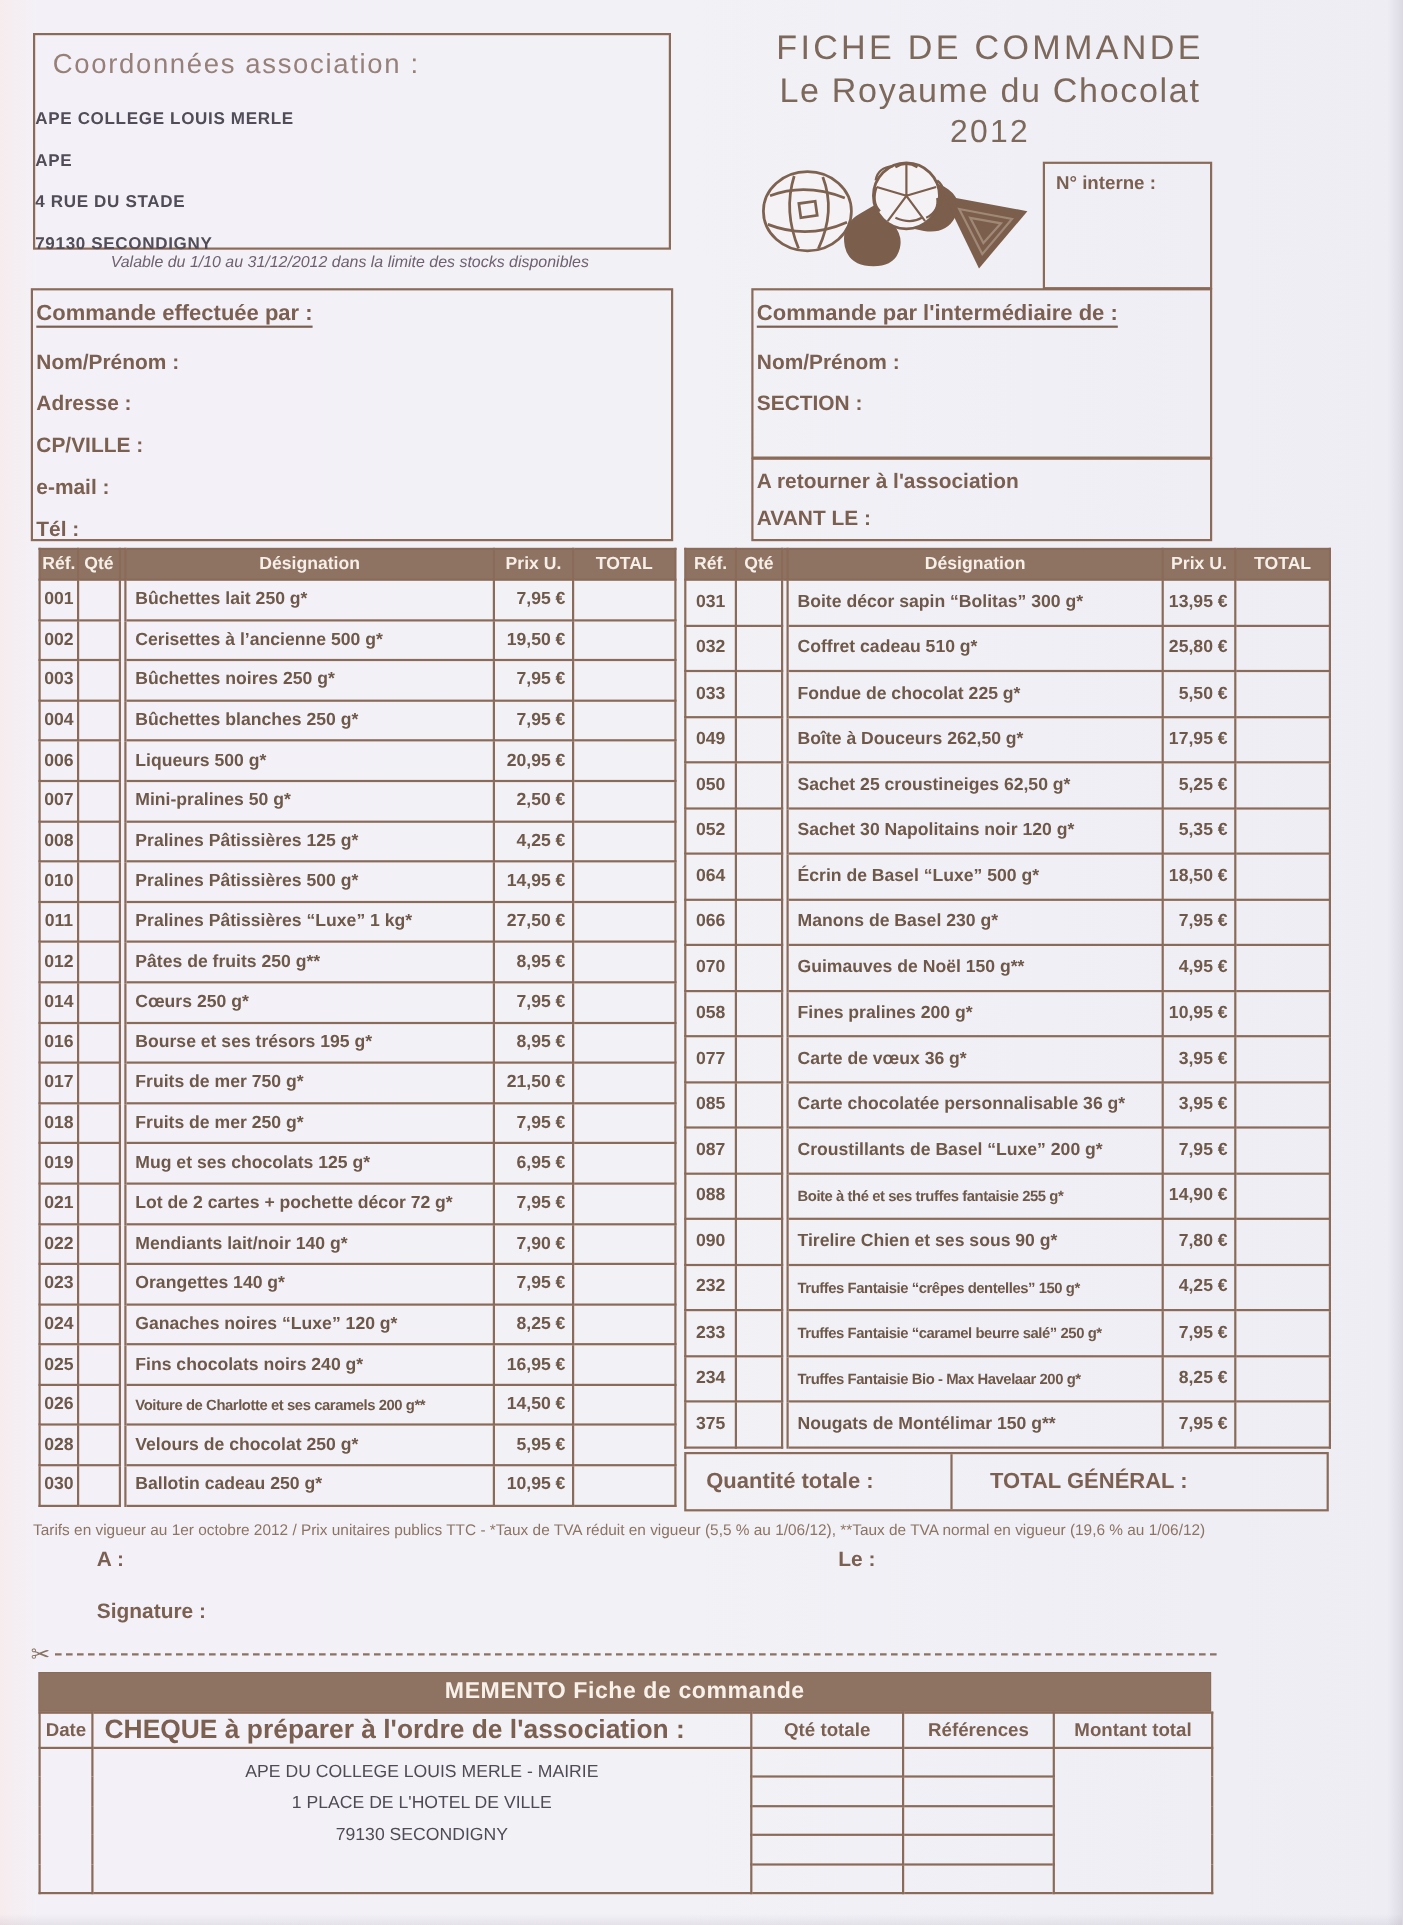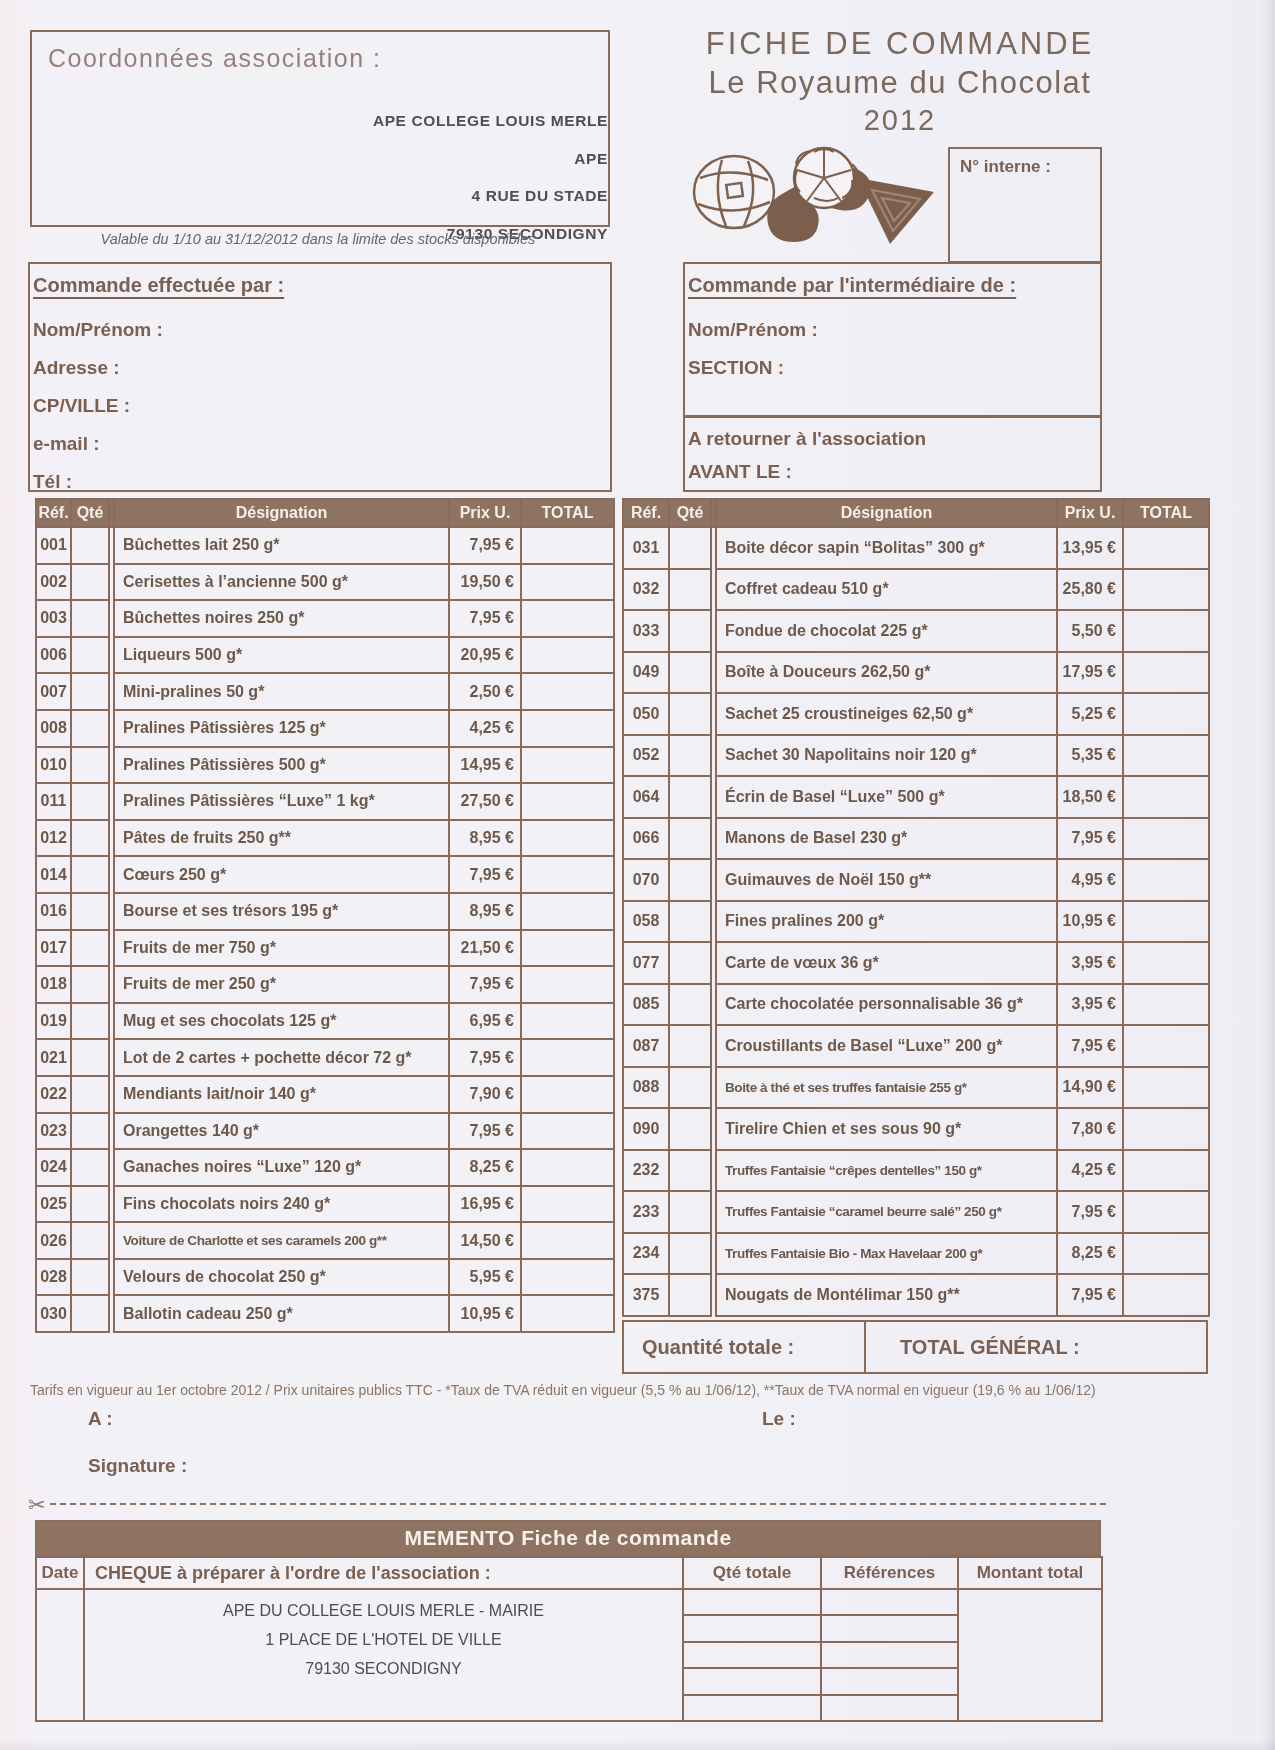"APE COLLEGE LOUIS MERLE" .coord-lines { text-align: right -> left; top: 70px -> 58px }
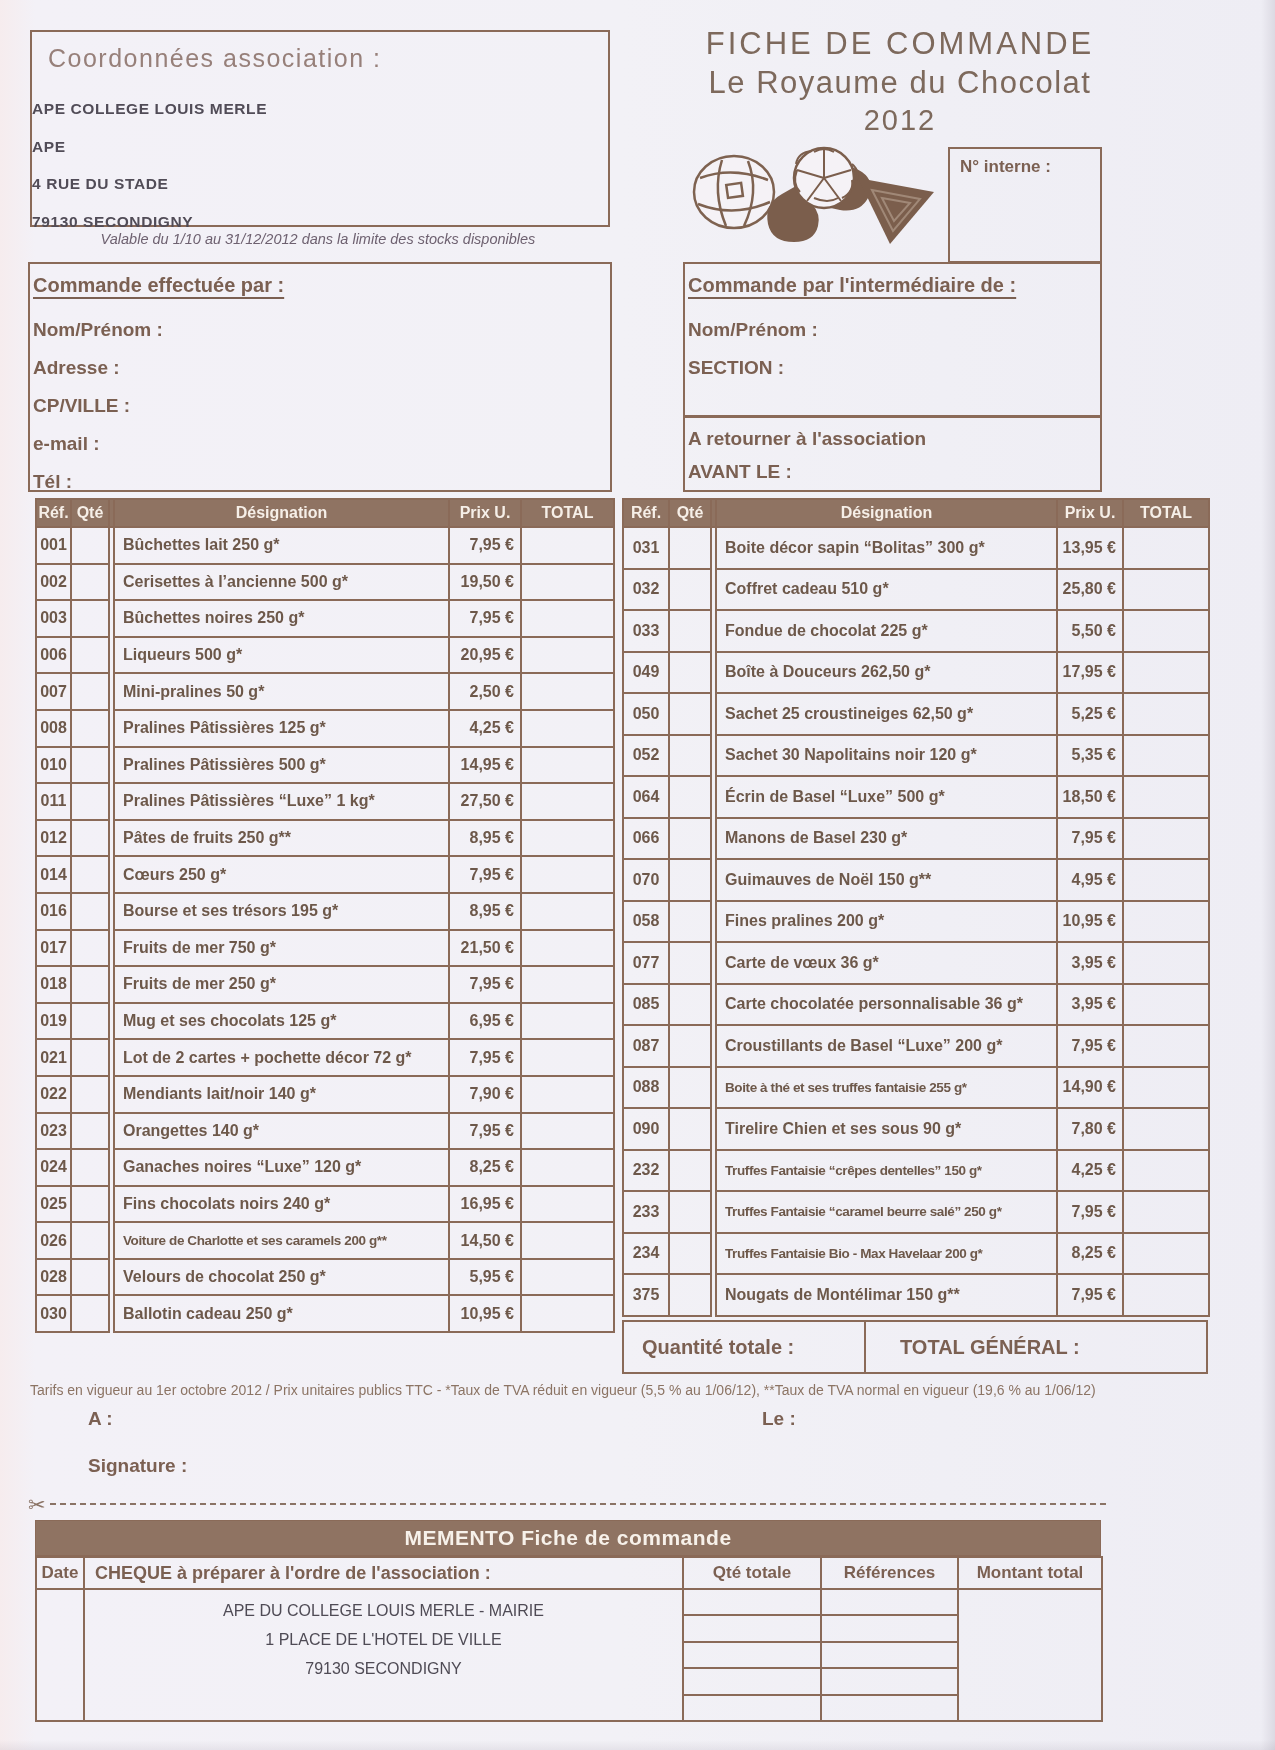"004" tr { html: none -> <tr> <td>004</td> <td></td> <td></td> <td>Bûchettes blanches 250 g*</td> <td>7,95 €</td> <td></td> </tr> }
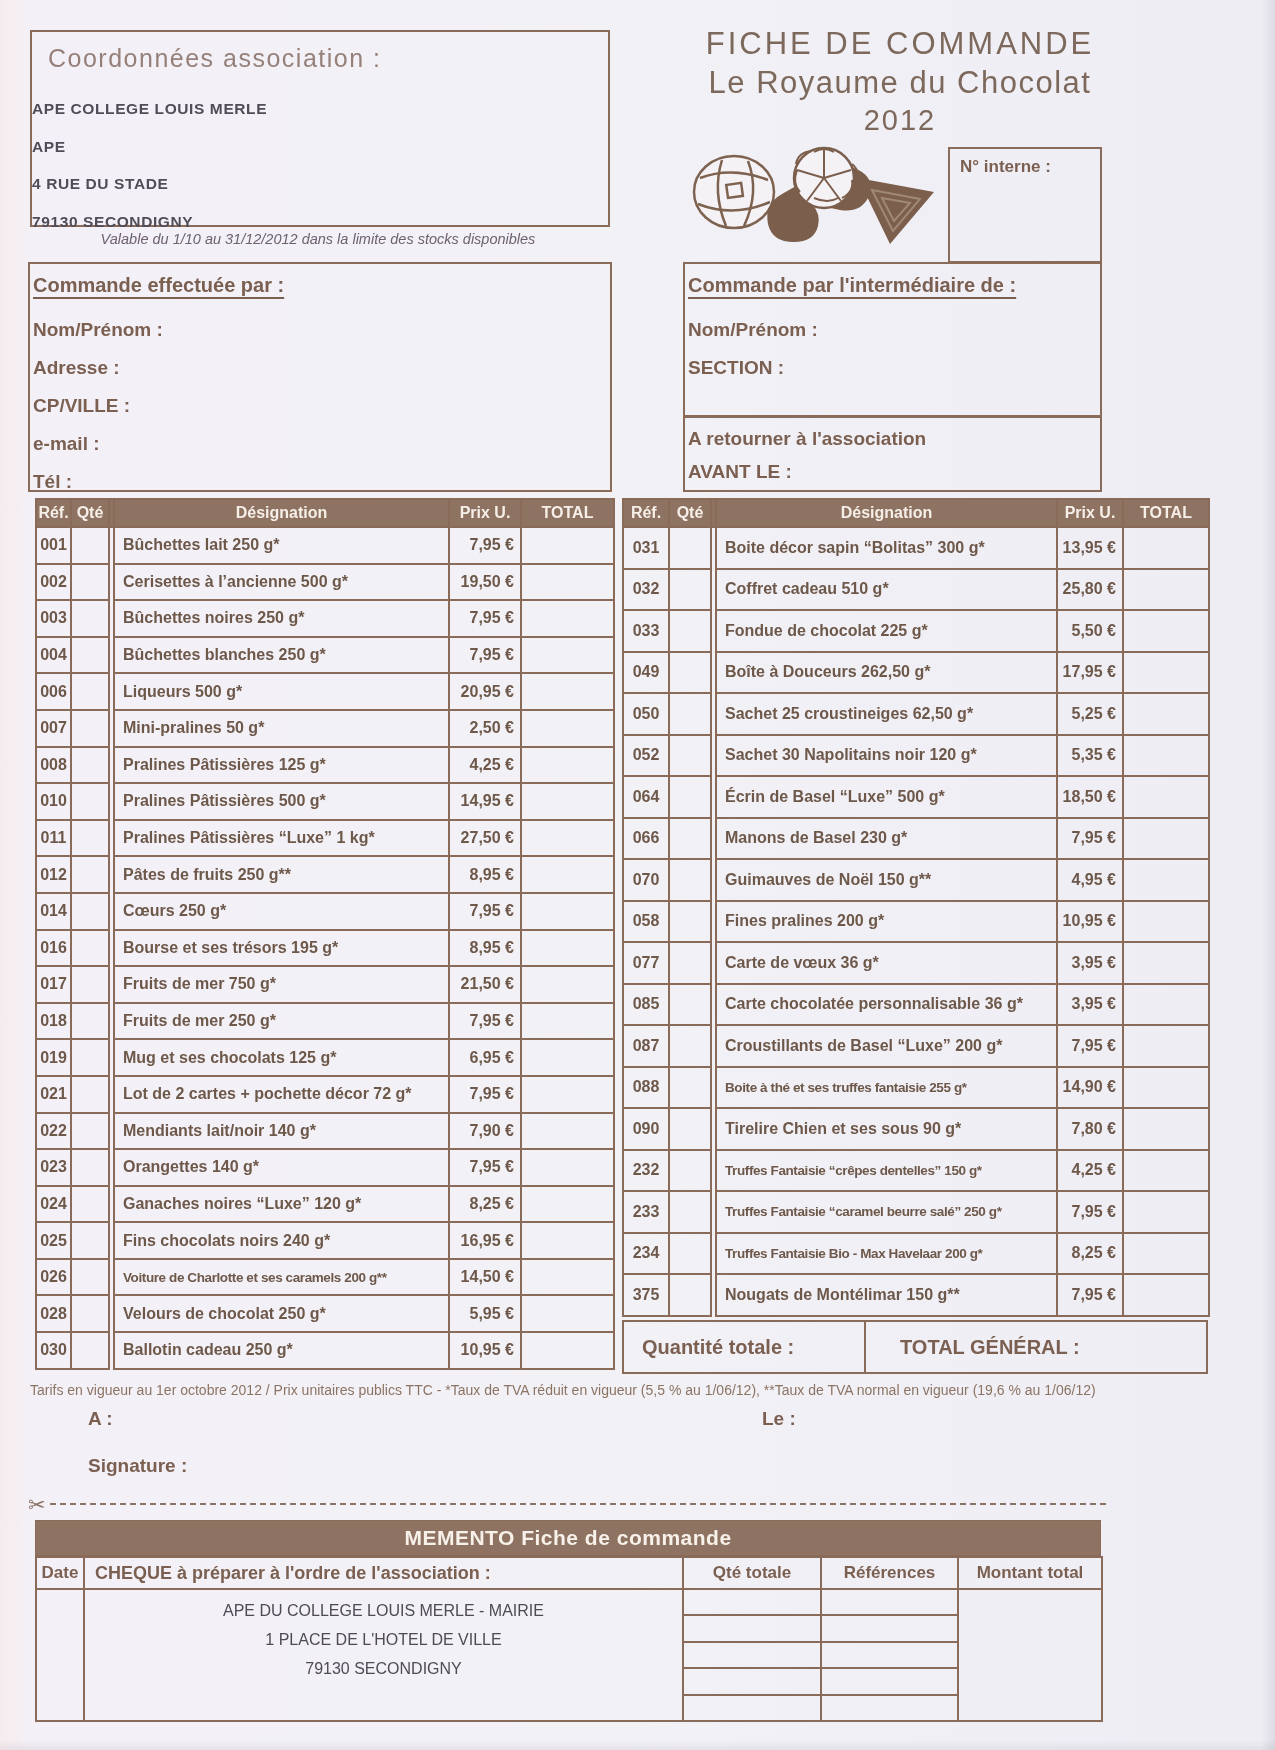"CHEQUE à préparer à l'ordre" .memento-table th.m-cheque-h { font-size: 18px -> 24px }
